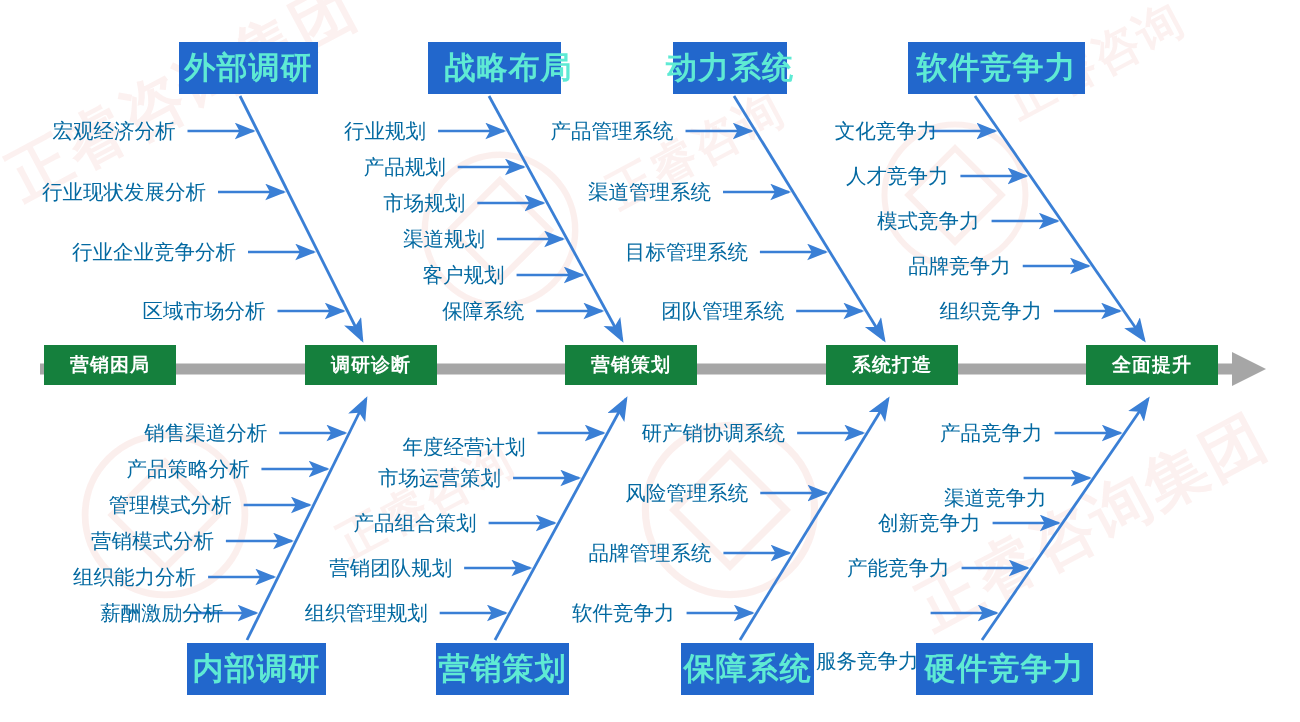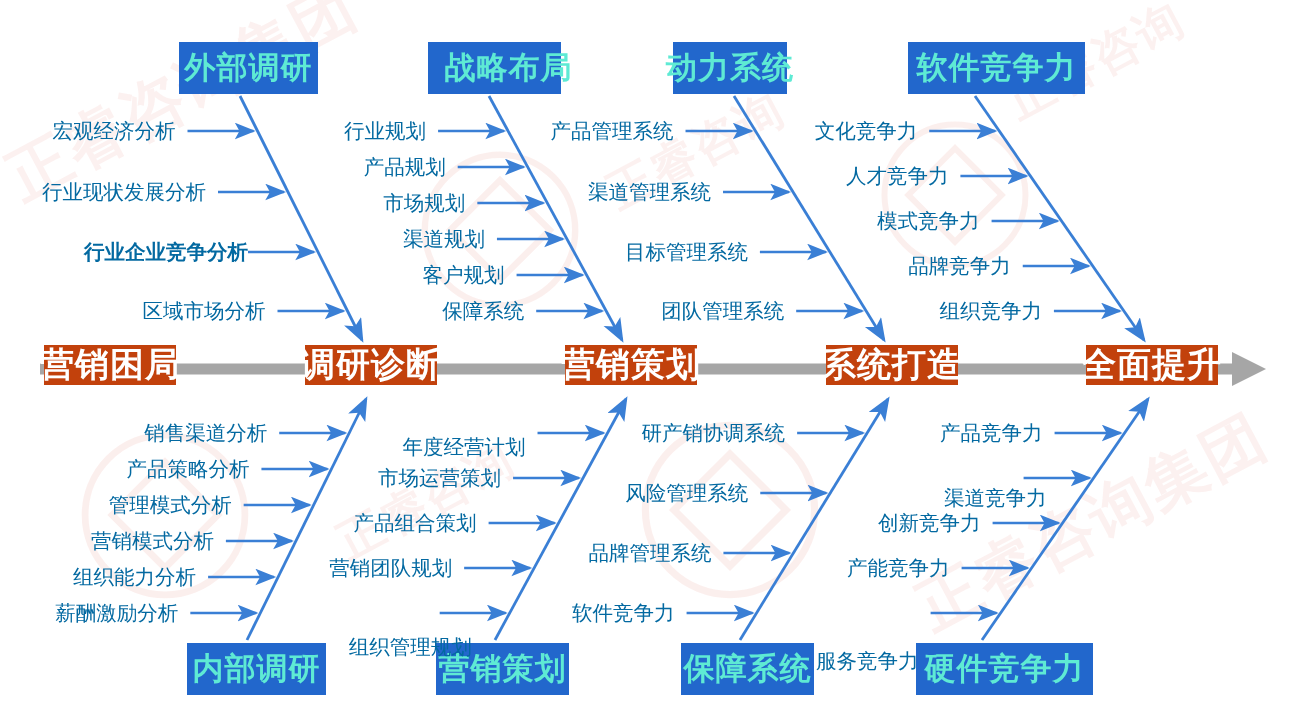"文化竞争力" div.bone-item { padding-left: none -> 20px }
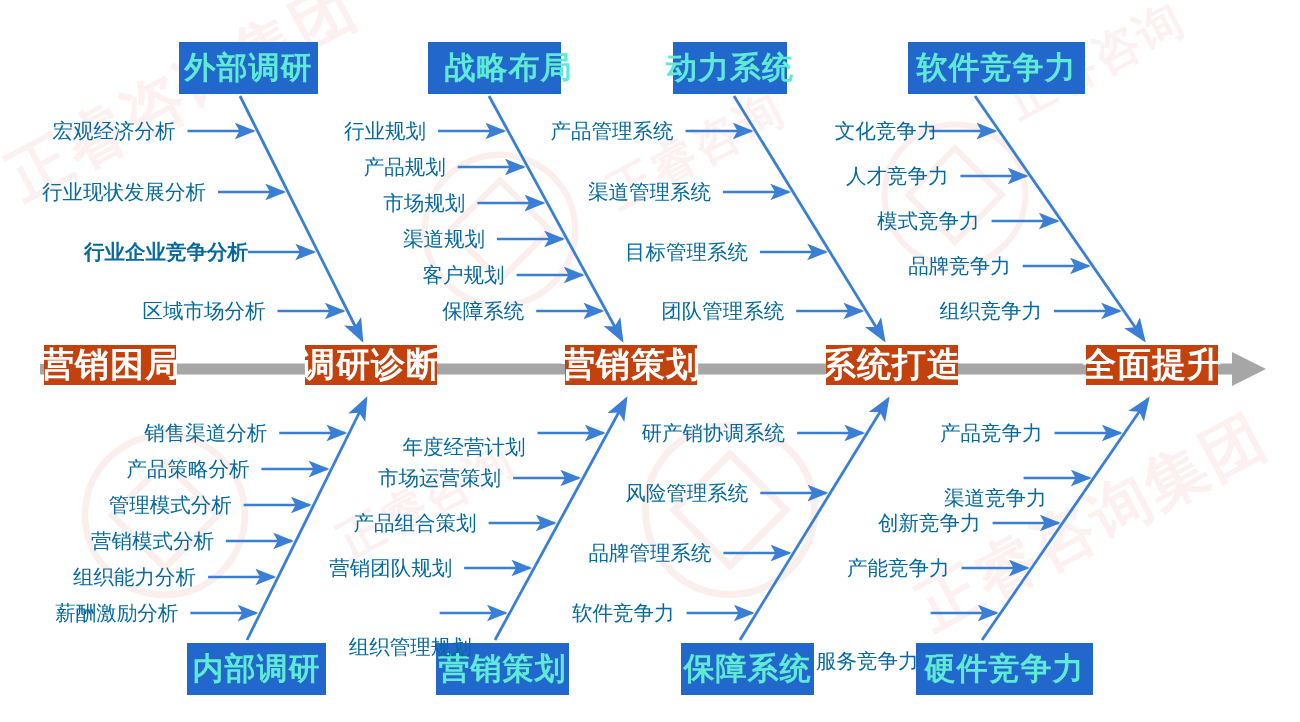"行业企业竞争分析" div.bone-item { font-weight: bold -> none; left: 12px -> 0px }
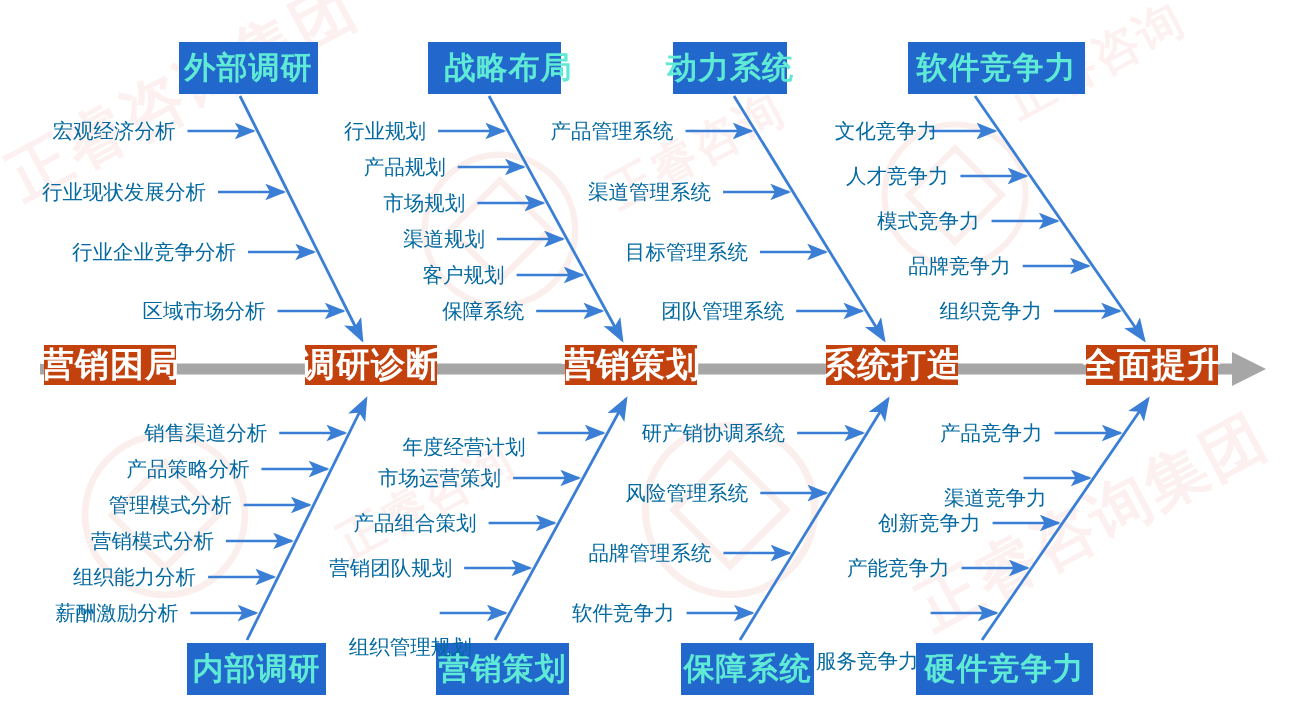"营销困局" .spine-box { background: #c2410c -> #15803d; font-size: 34px -> 19px }
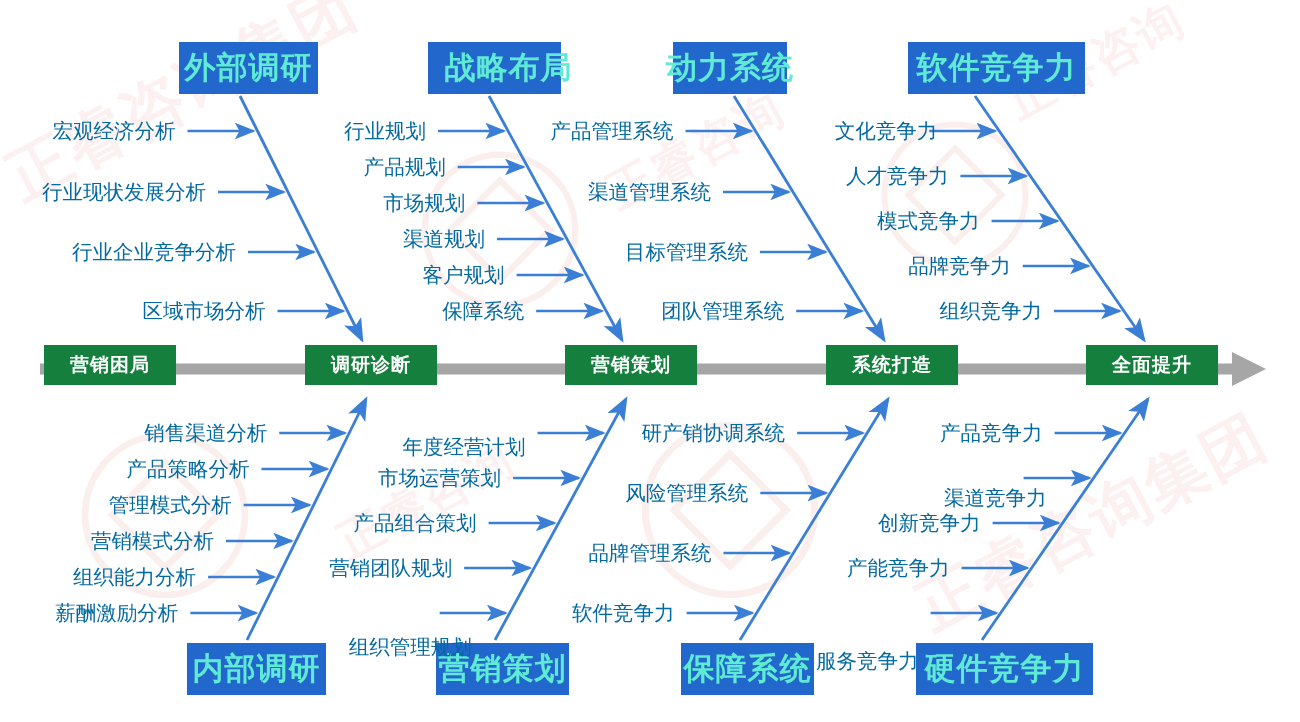"薪酬激励分析" div.bone-item { padding-left: none -> 45px }
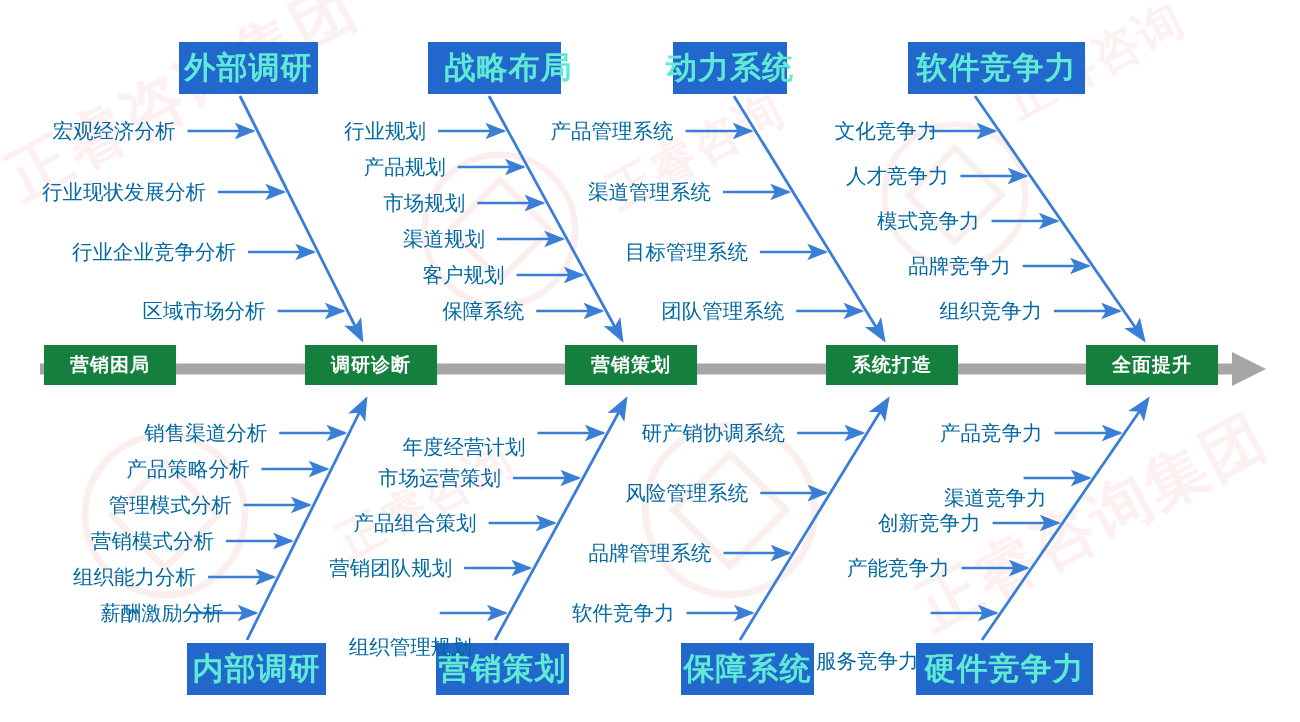"组织管理规划" div.bone-item { padding-left: 44px -> none; top: 647px -> 613px }
